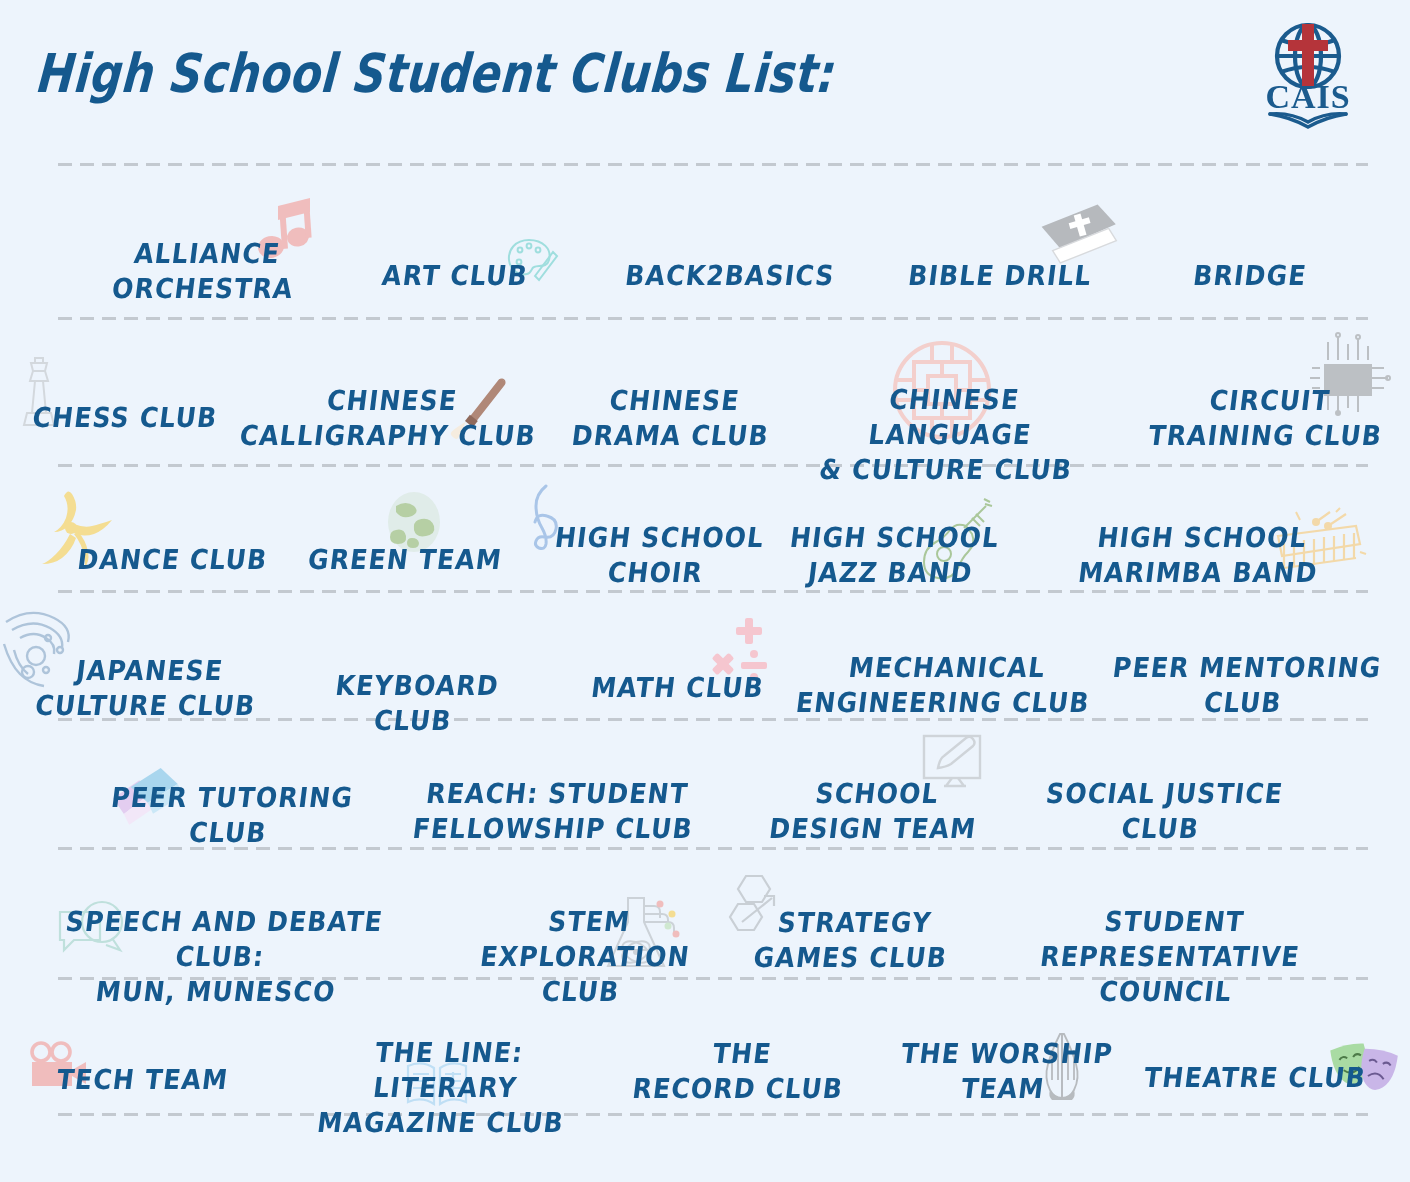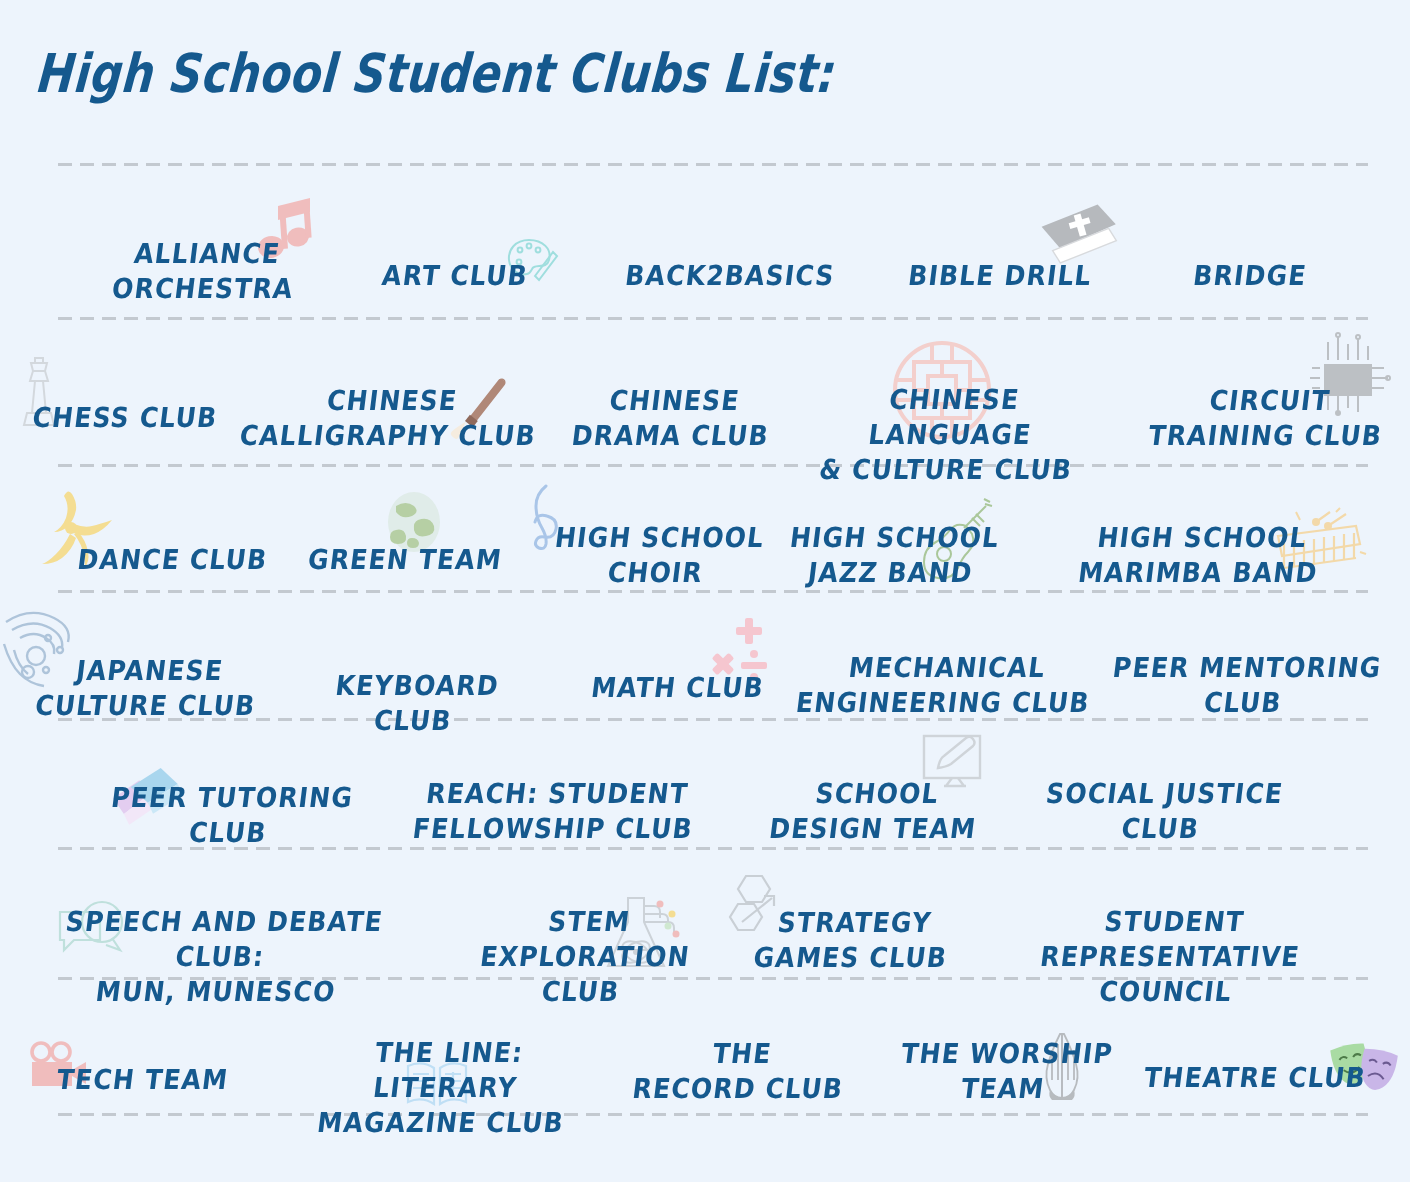"CAIS" div.logo { html: none -> <div> <svg> <g> <circle></circle> <ellipse></ellipse> <path></path> <path></path> <path></path> </g> <rect></rect> <rect></rect> <text>CAIS</text> <g> <path></path> <path></path> </g> </svg> </div> }
